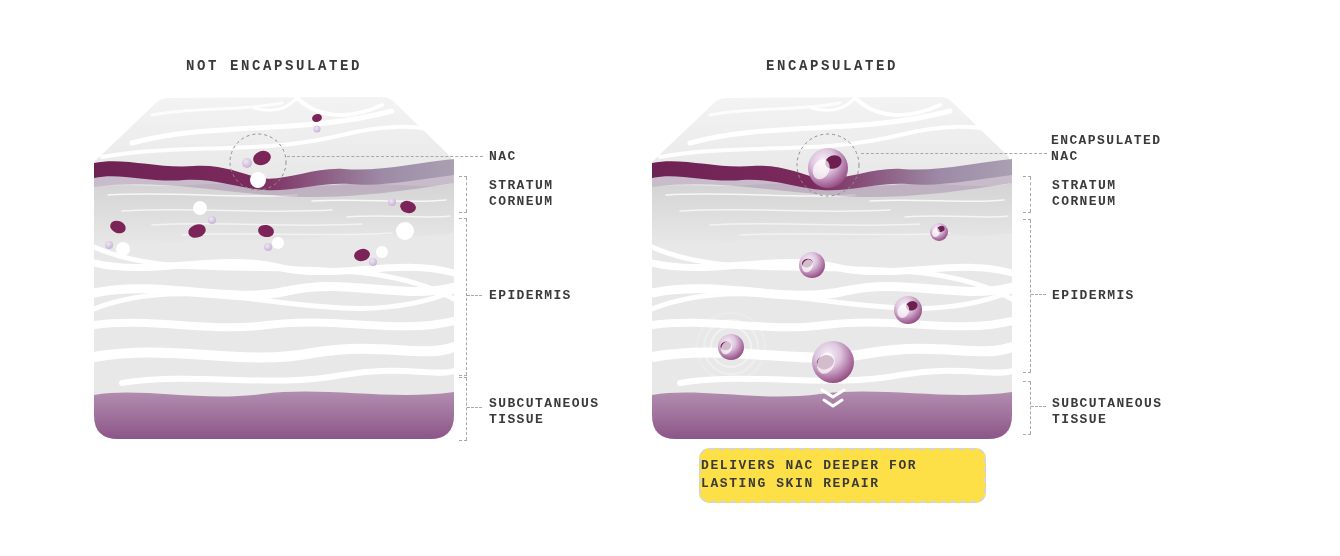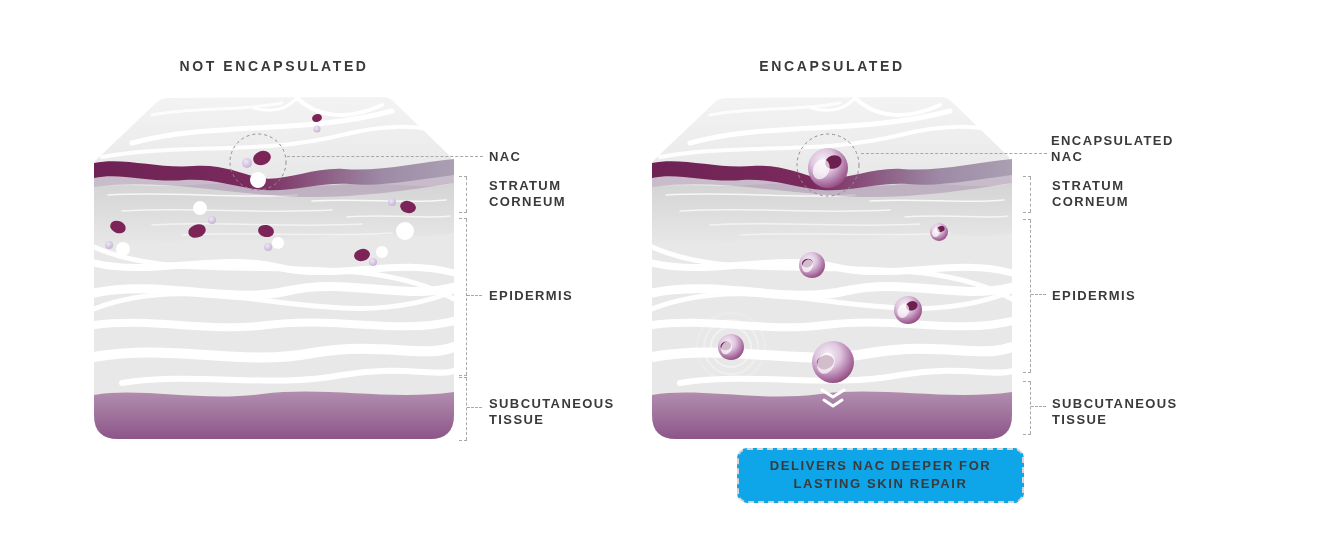"NOT ENCAPSULATED" .canvas { font-family: Liberation Sans, sans-serif -> Liberation Mono, monospace }
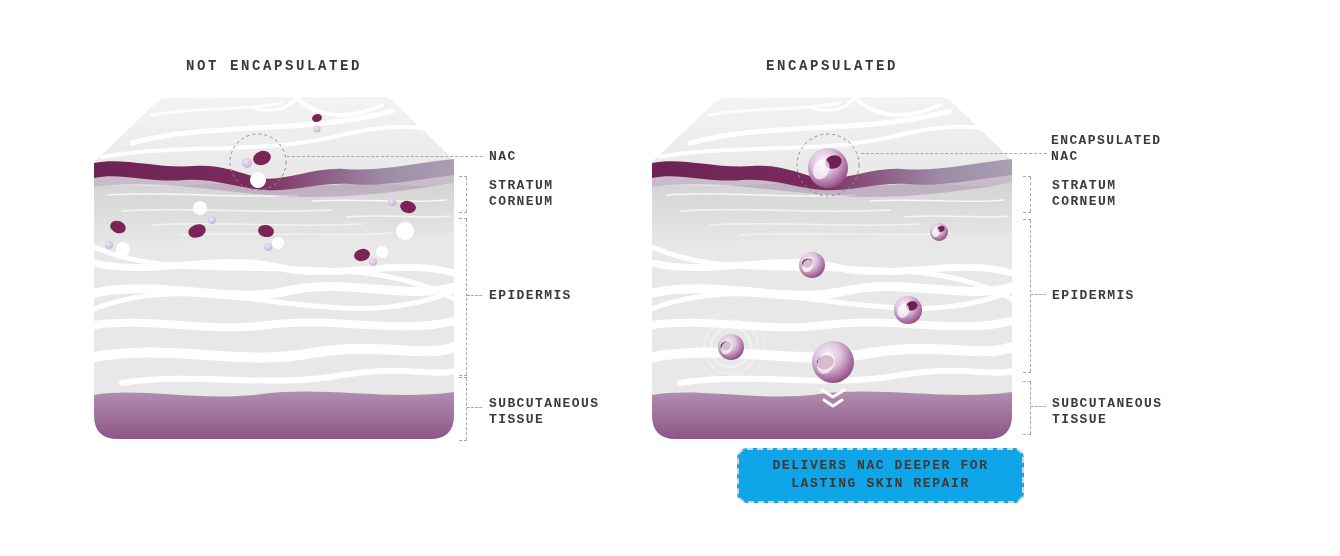"DELIVERS NAC DEEPER FOR" .caption-box { background: #0ea5e9 -> #fde047; left: 737px -> 699px; text-align: center -> none }
